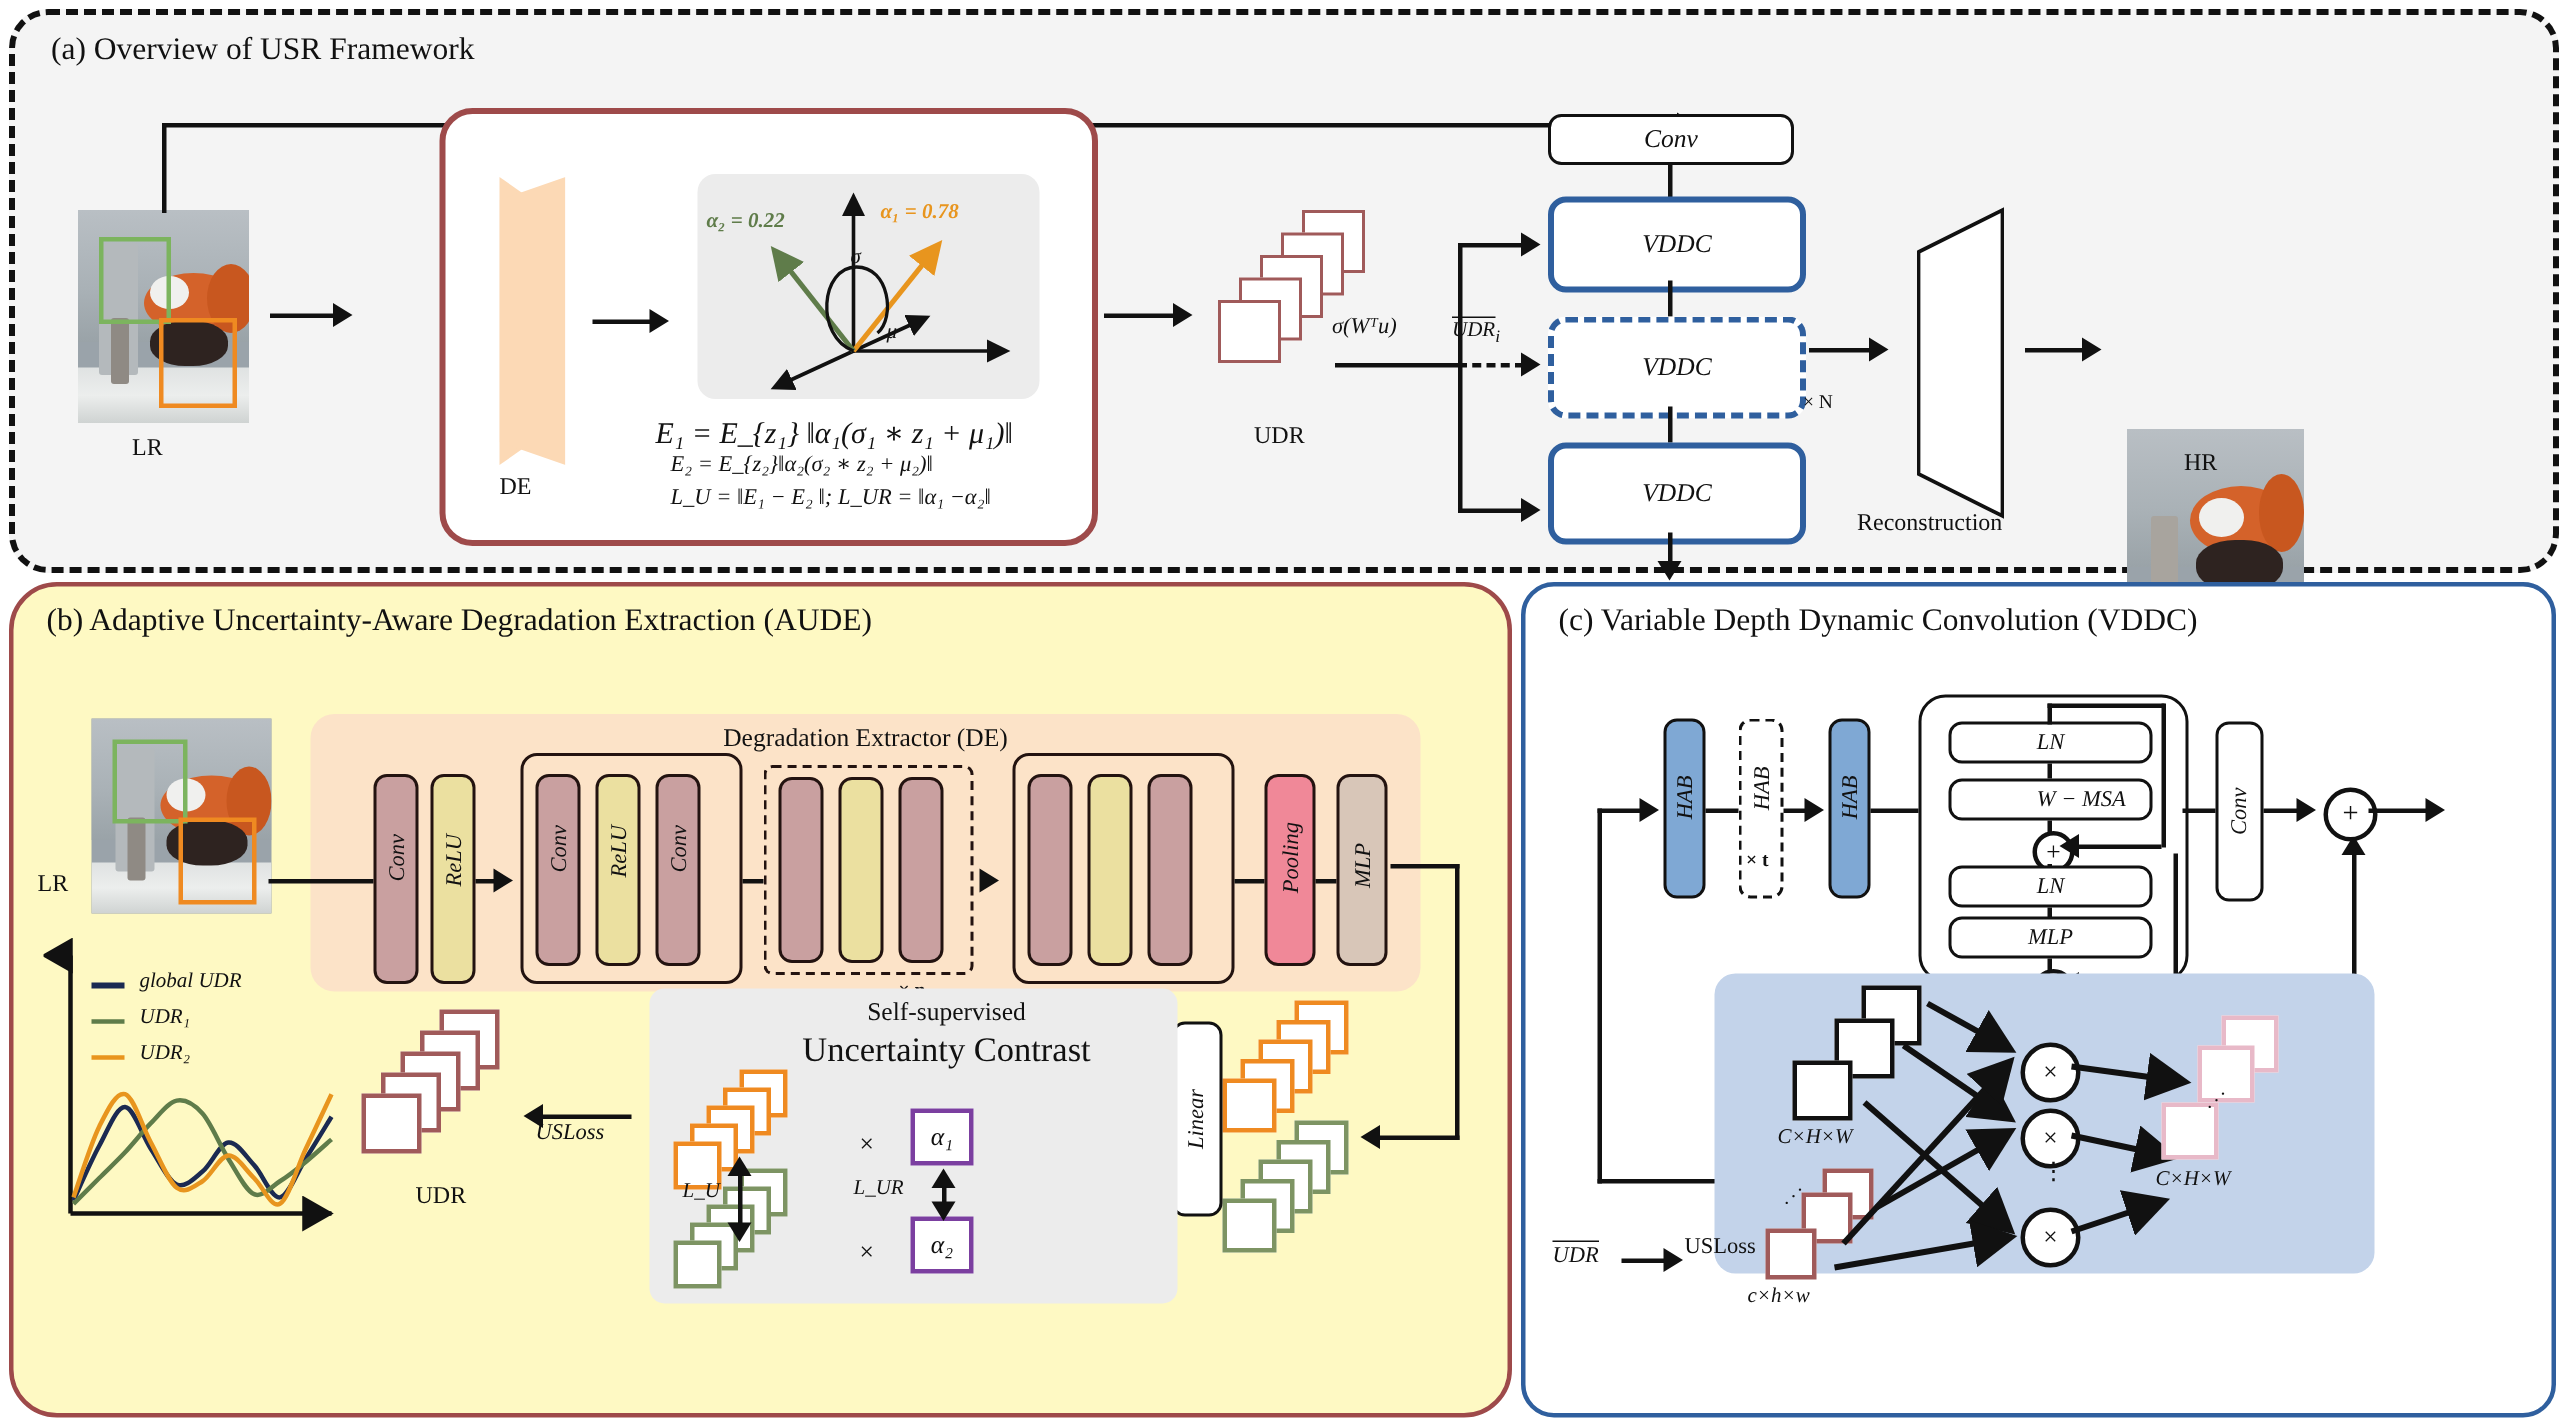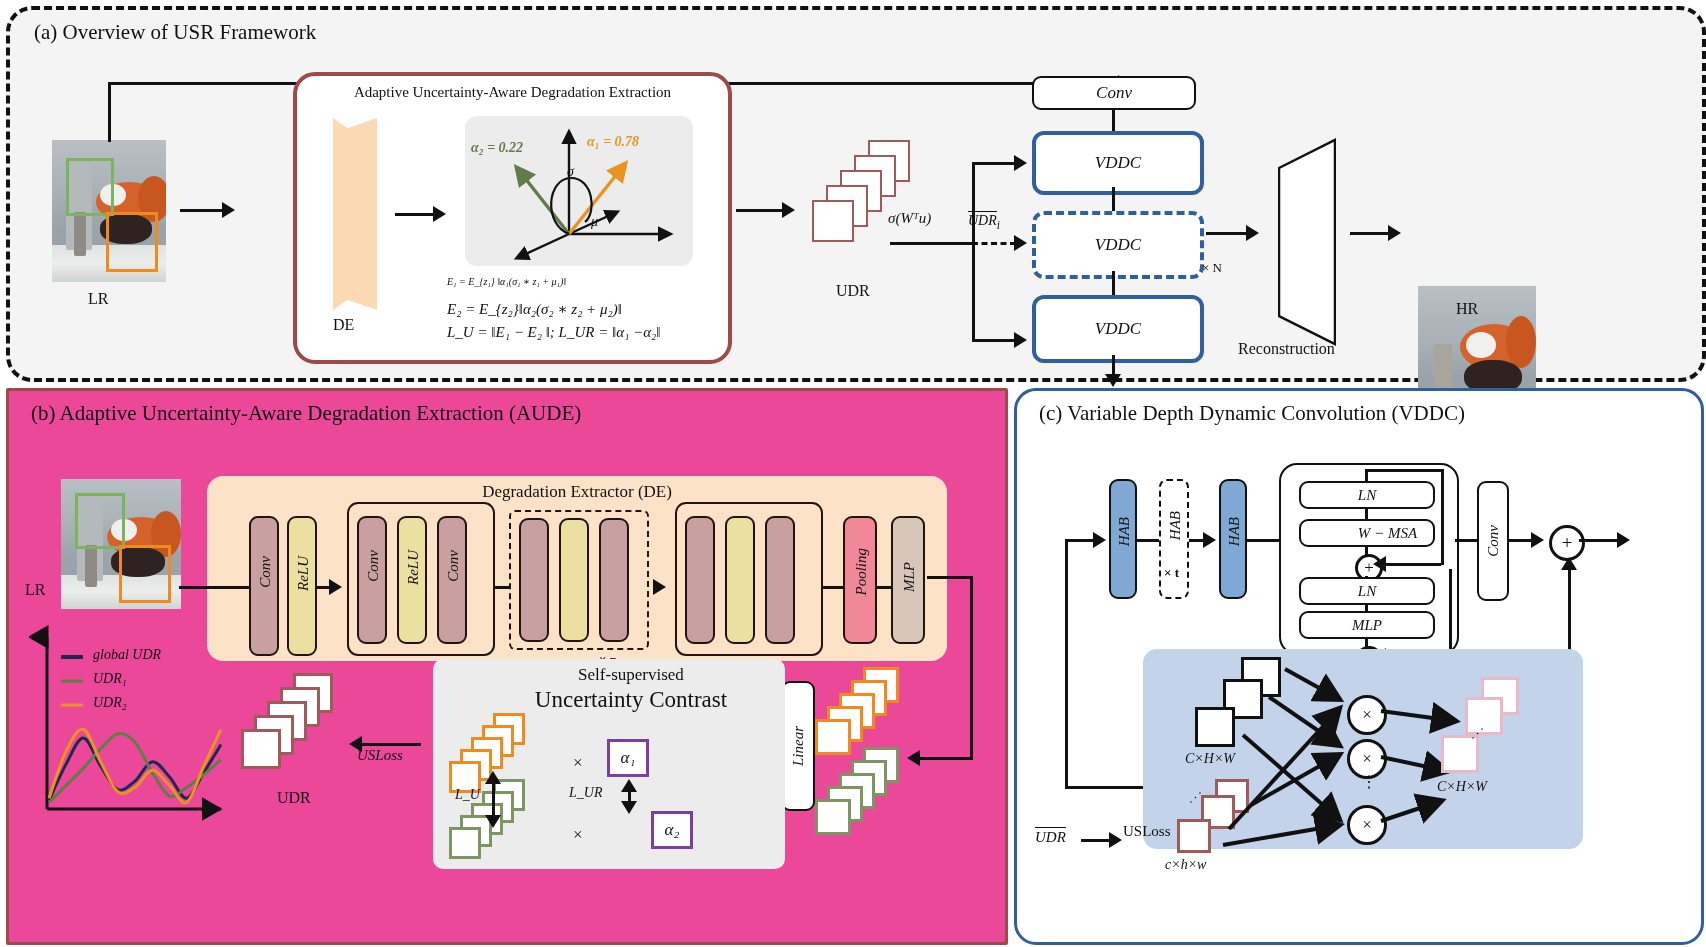"Adaptive Uncertainty-Aware Degradation" div.abs { html: <div>Adaptive Uncertainty-Aware Degradation Extraction</div> -> none }
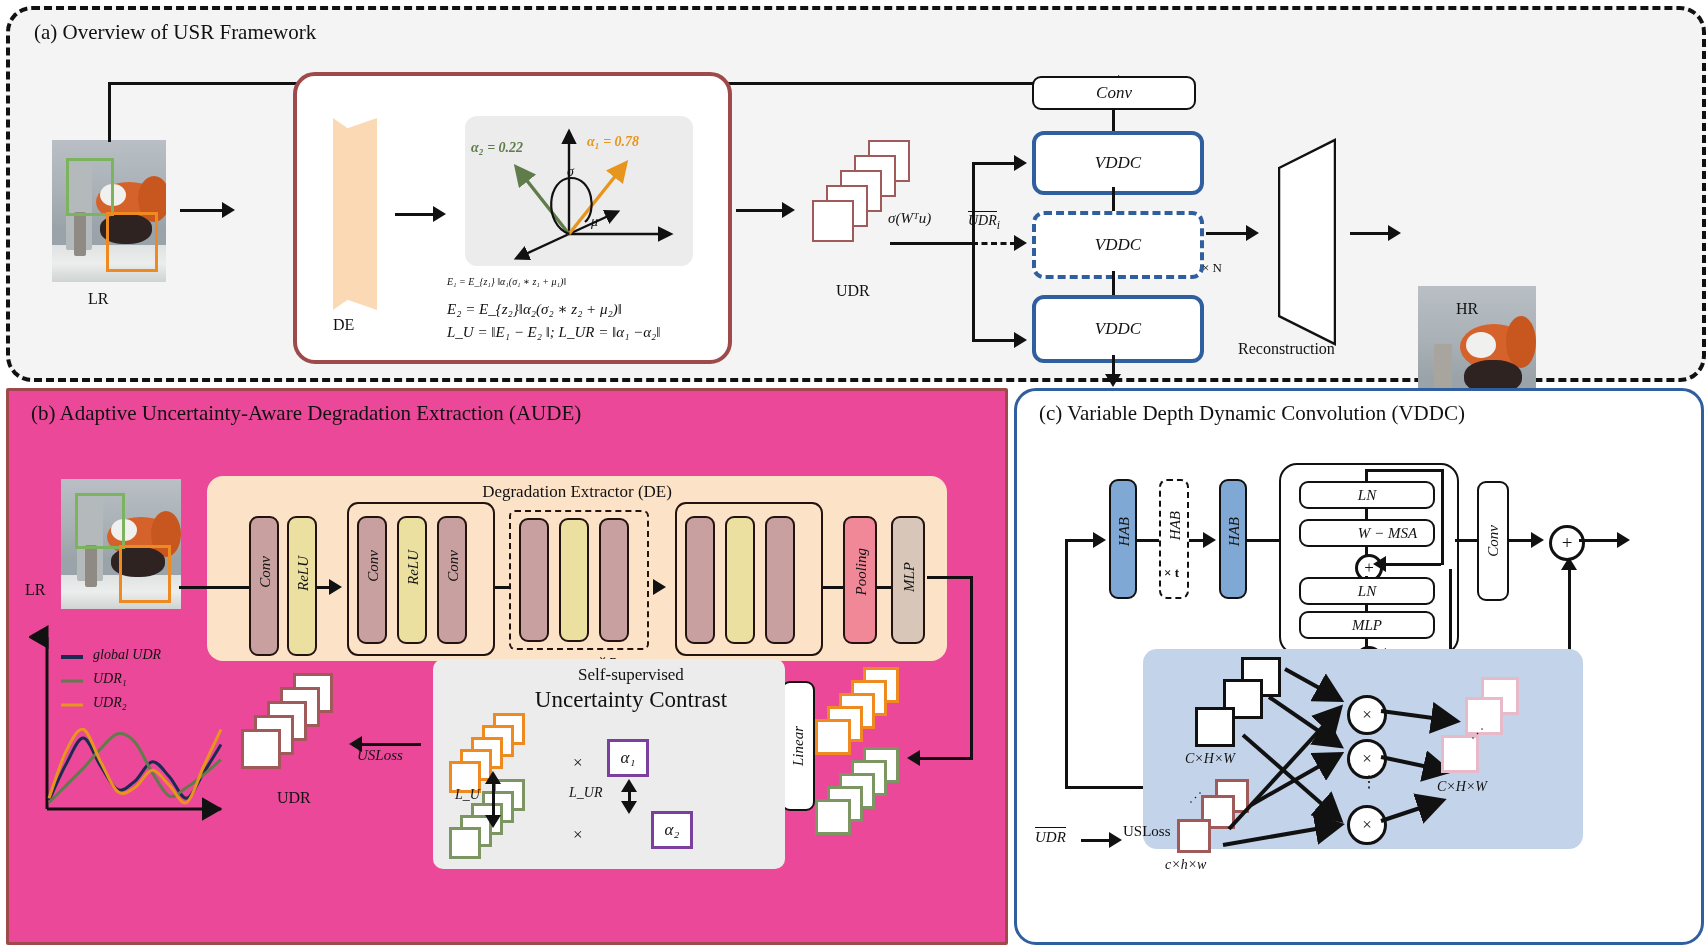"E₁ = E_{z₁} ‖α₁(σ₁ ∗" div.abs { font-size: 10px -> 20px; left: 150px -> 140px }
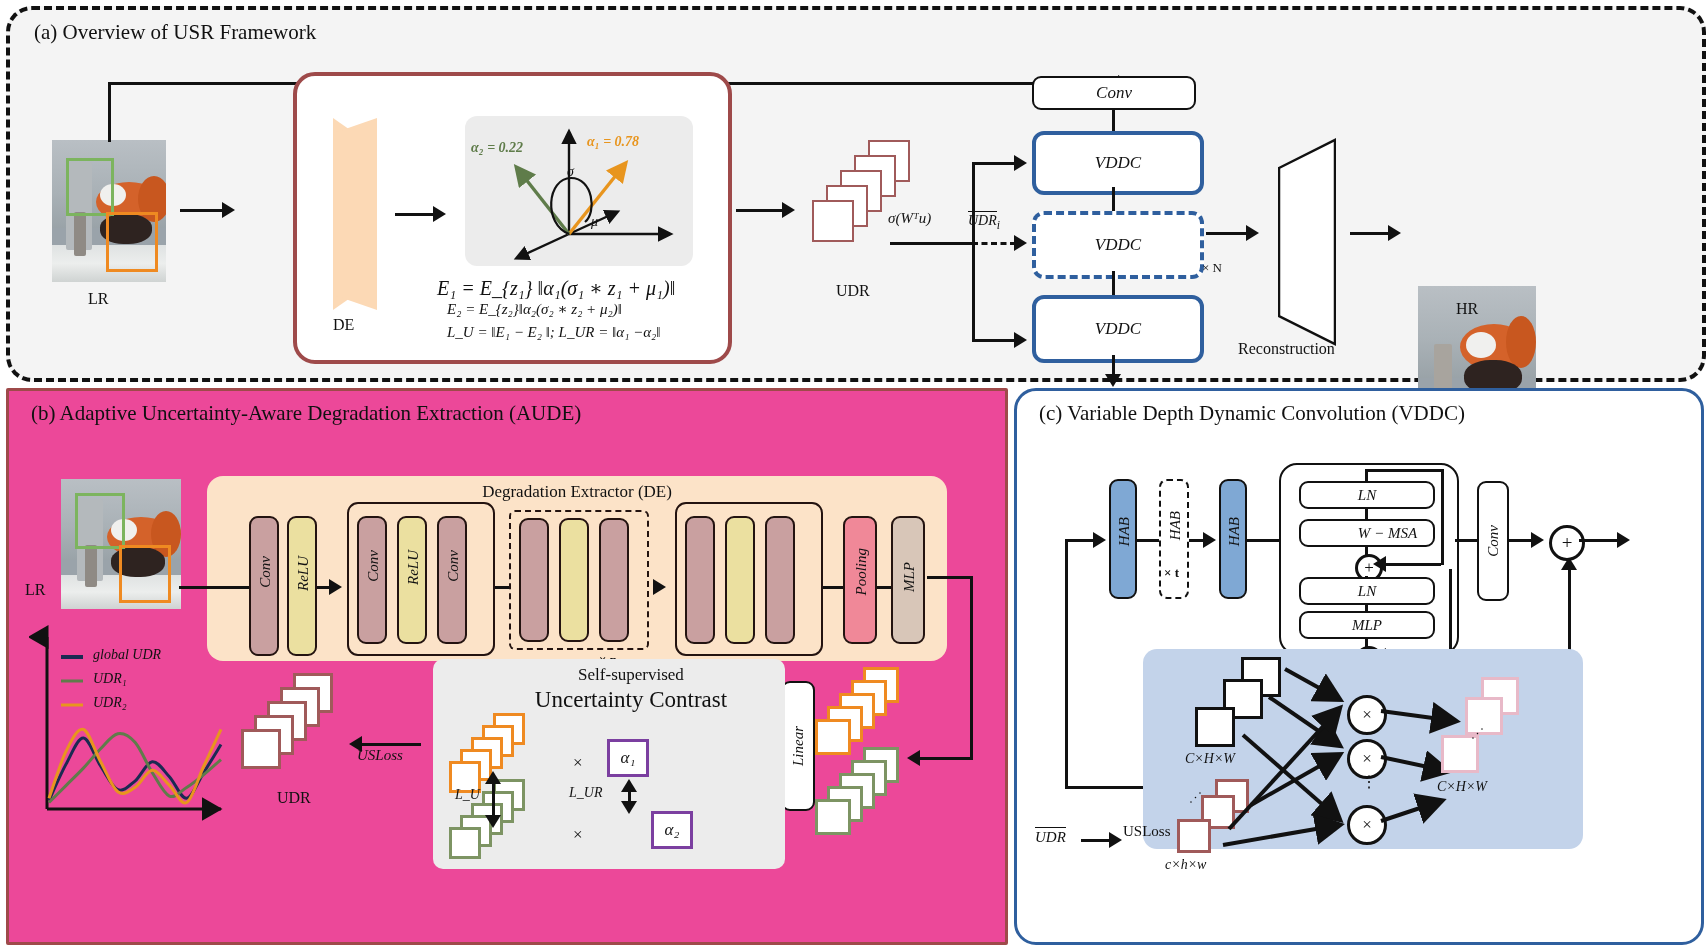"(b) Adaptive Uncertainty-Aware" #panel-b { background: #ec4899 -> #fef9c3; border-radius: 2px -> 32px }
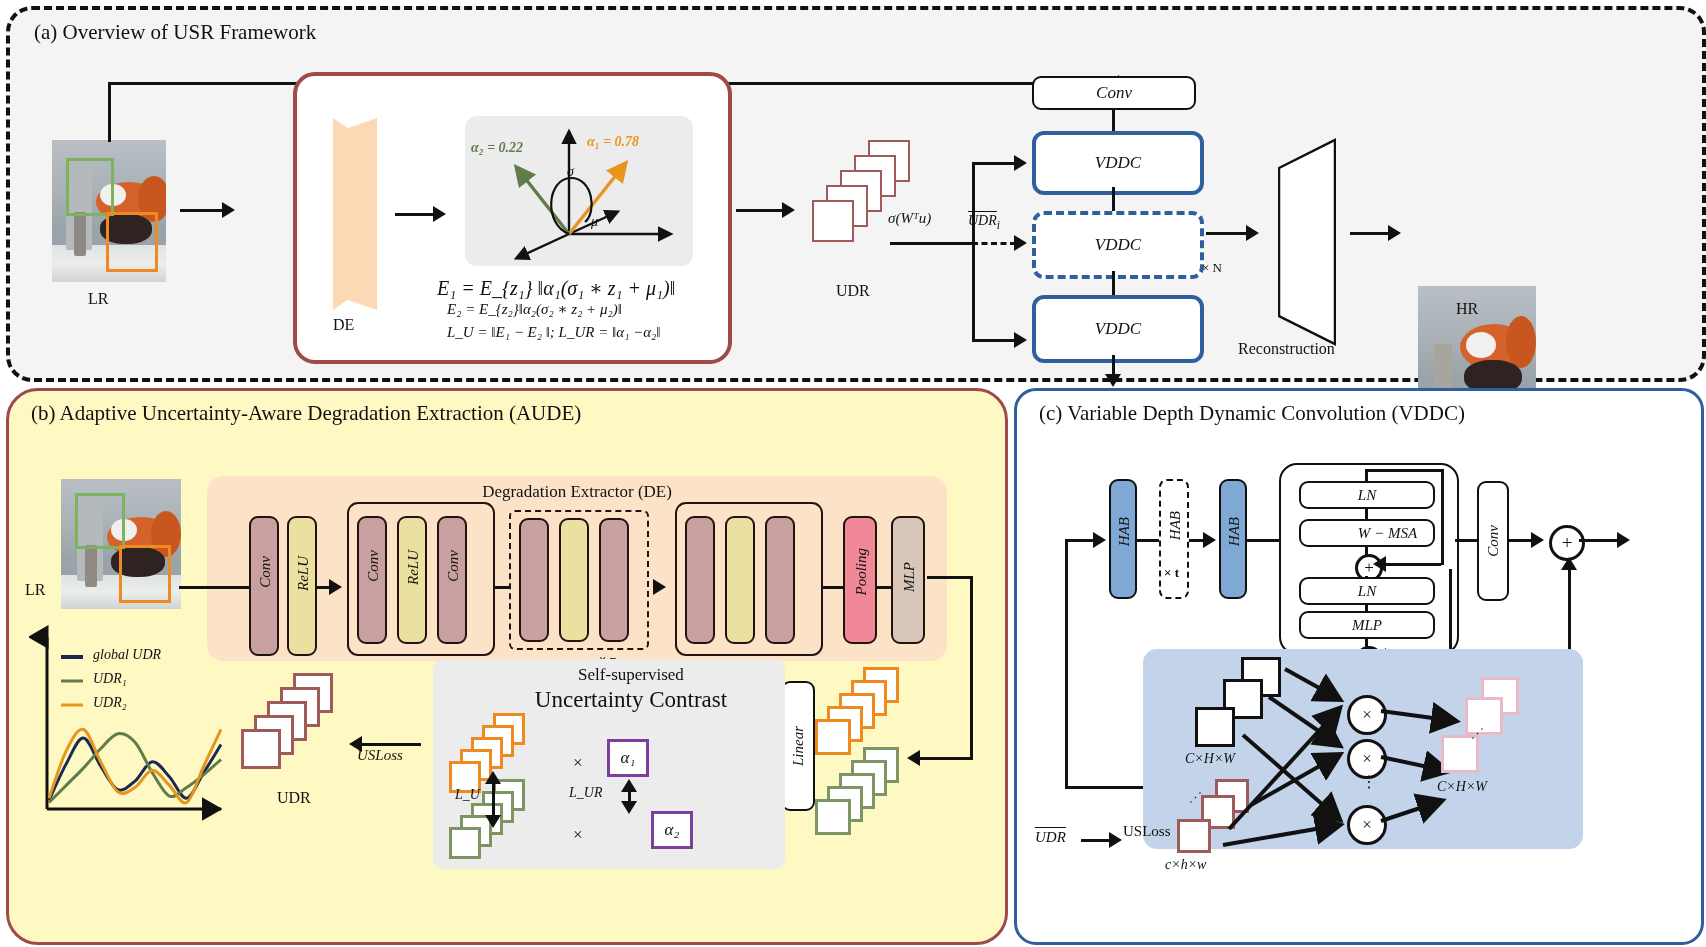"α₂" div.alpha-box { margin-left: 44px -> none }
